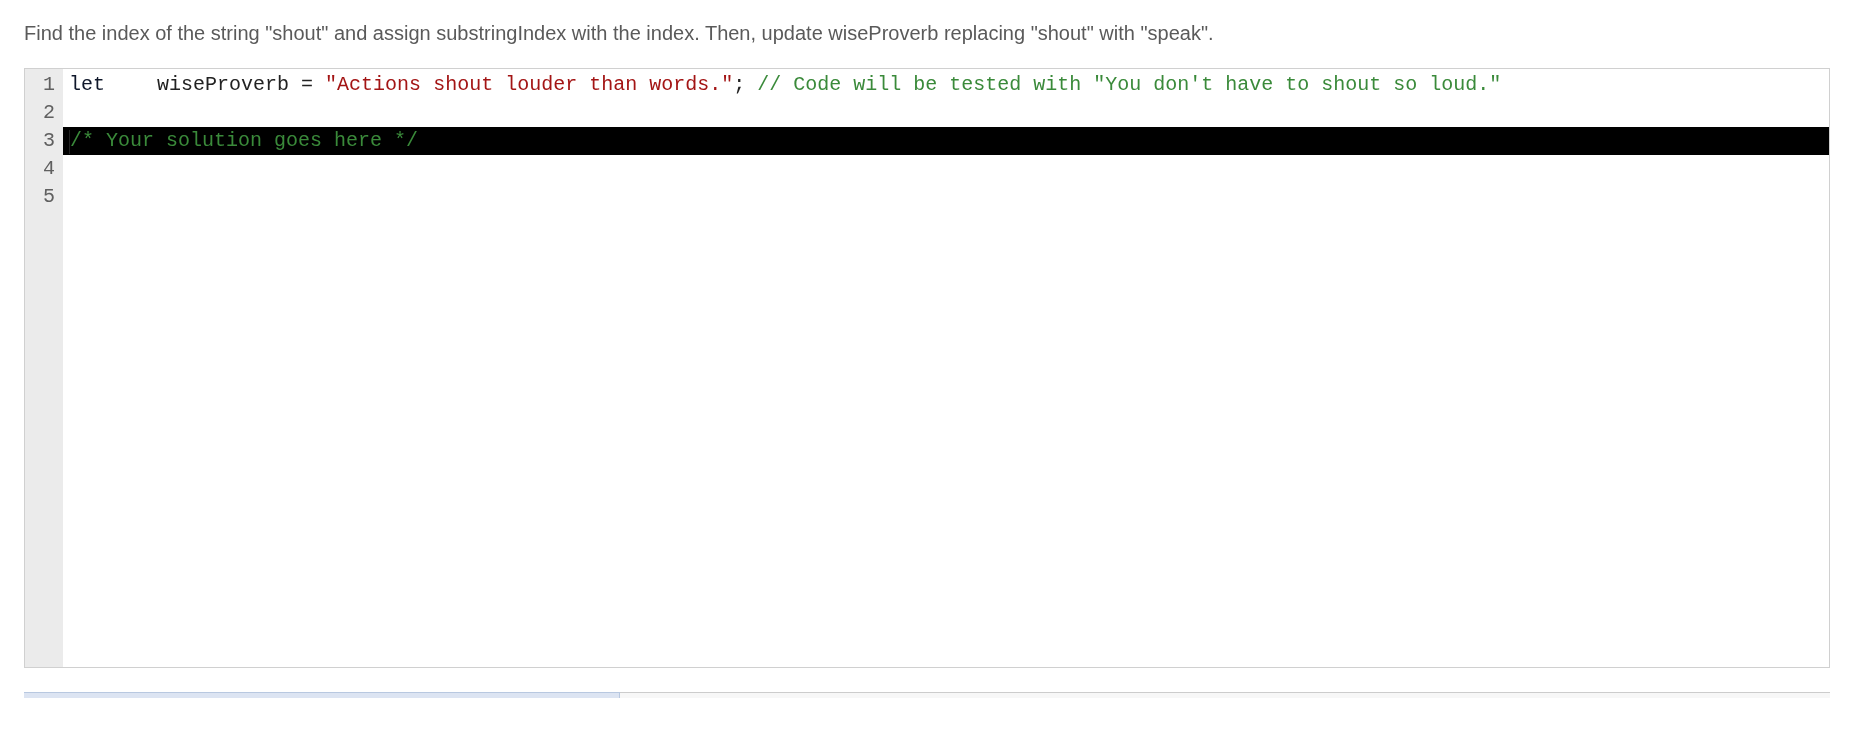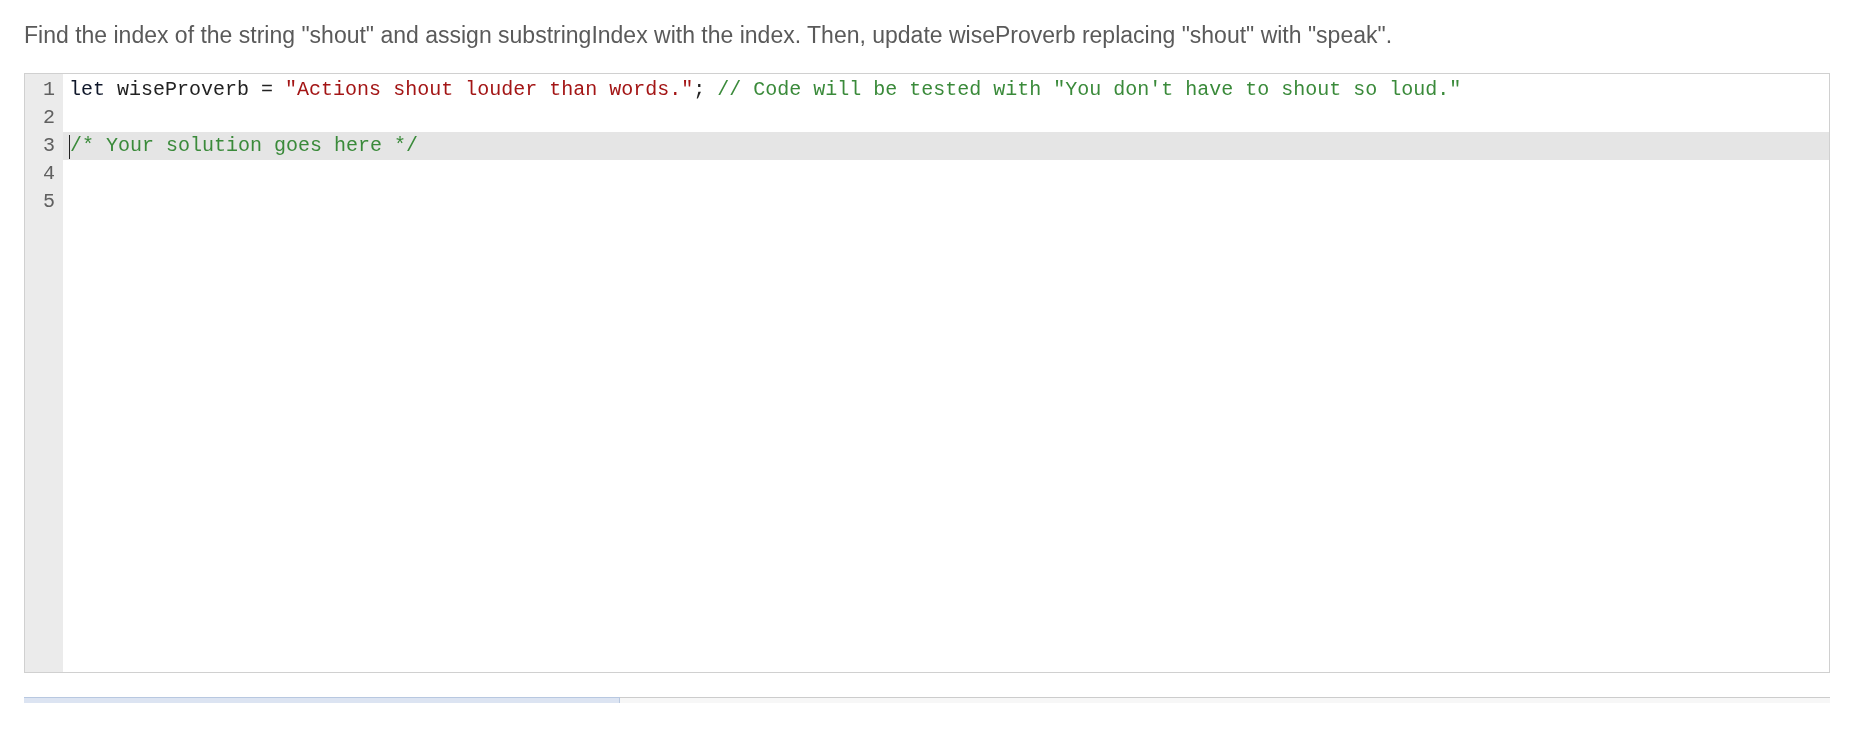"Find the index of the" .instruction { font-size: 23px -> 20px }
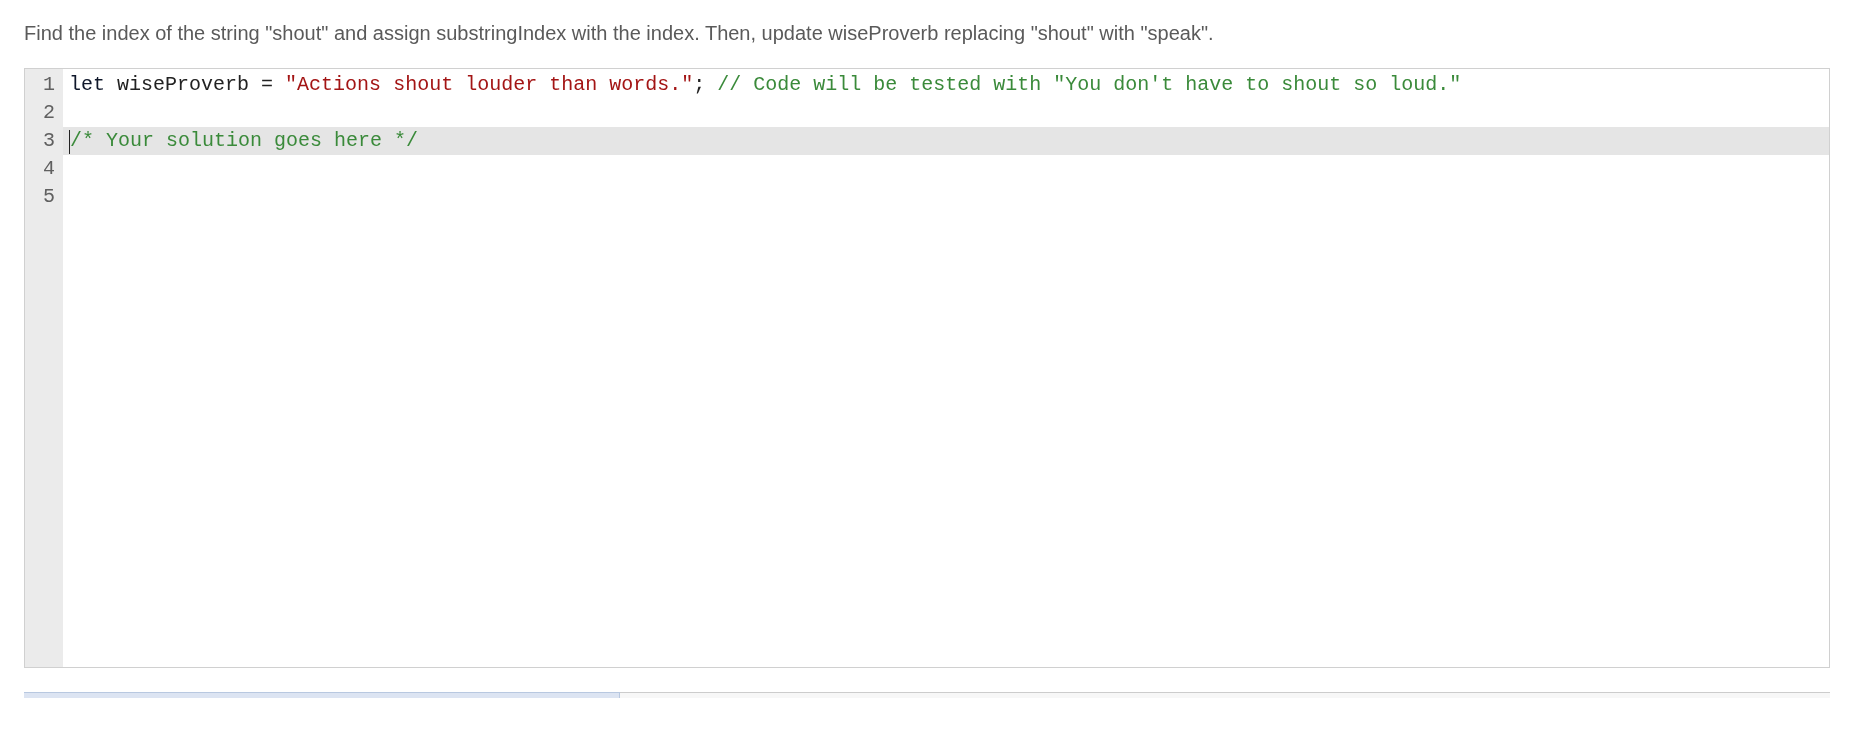"wiseProverb" .tok-identifier { margin-left: none -> 40px }
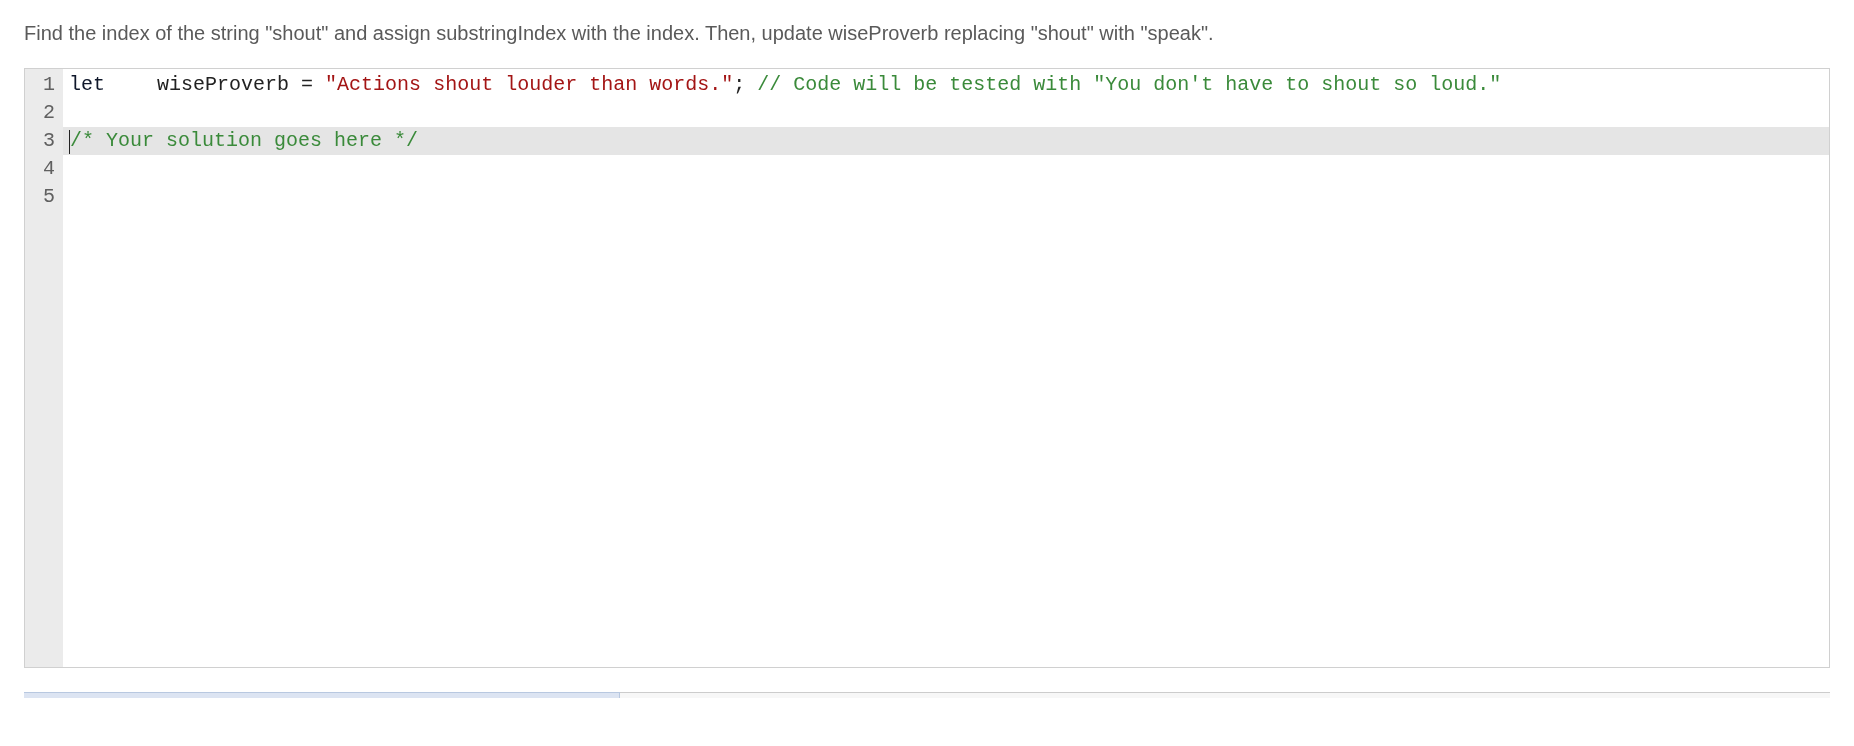"/* Your solution goes here" .code-line.highlight-line { background: #e5e5e5 -> #000000 }
